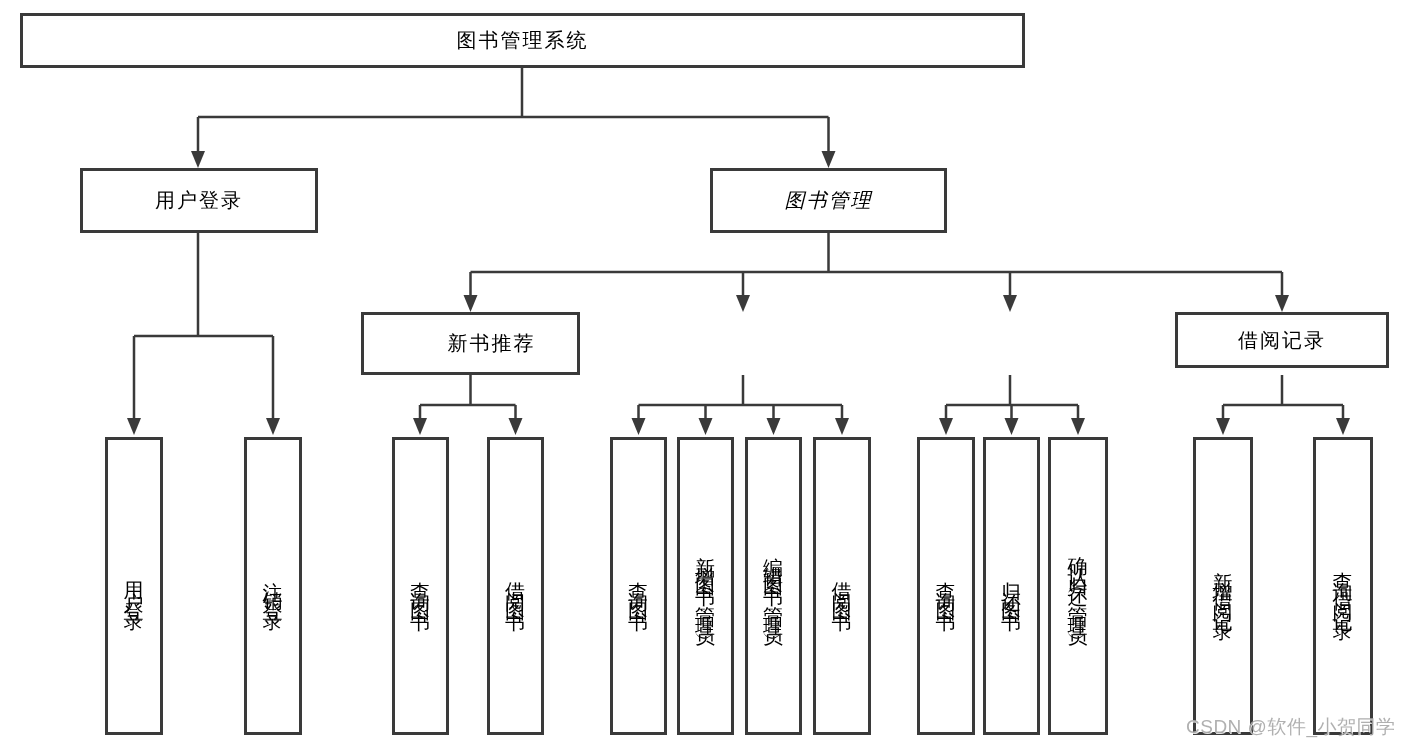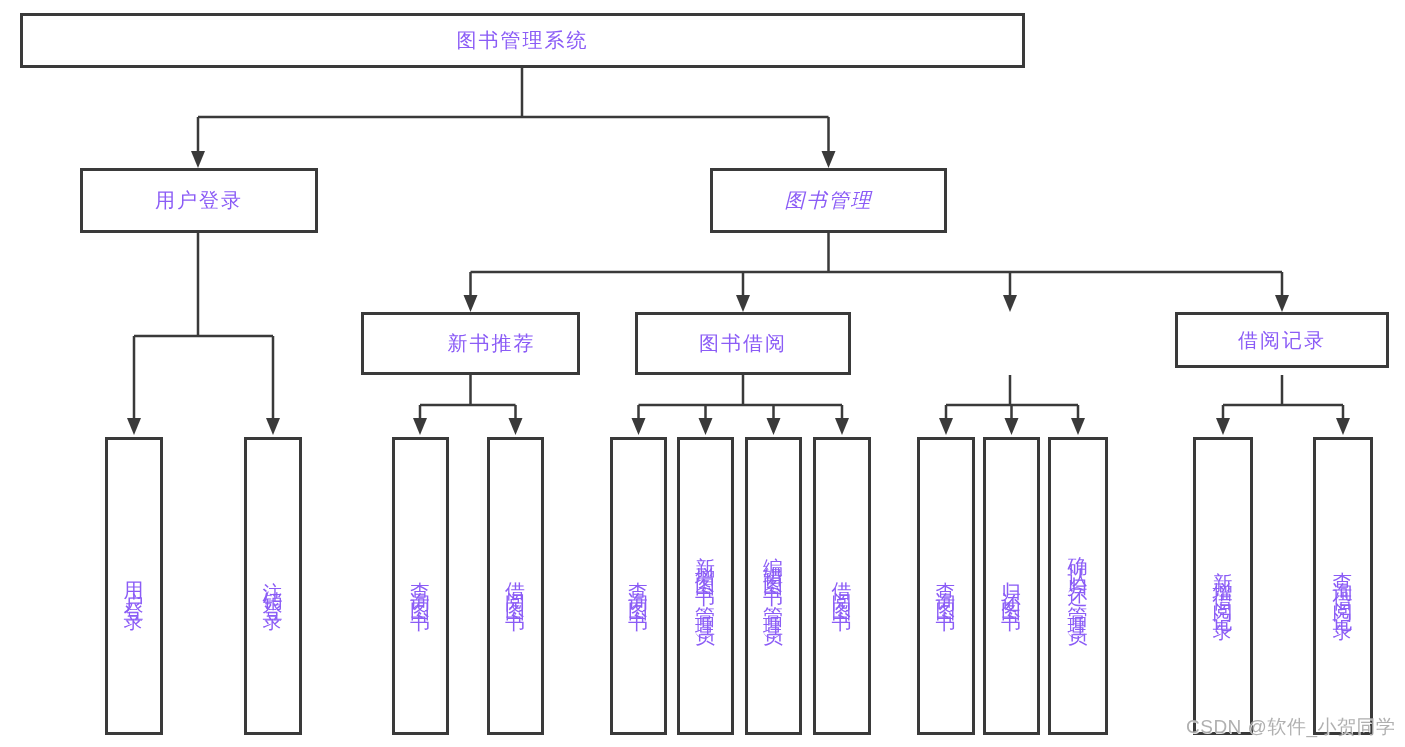"图书管理系统" .box { color: #8b5cf6 -> #000000 }
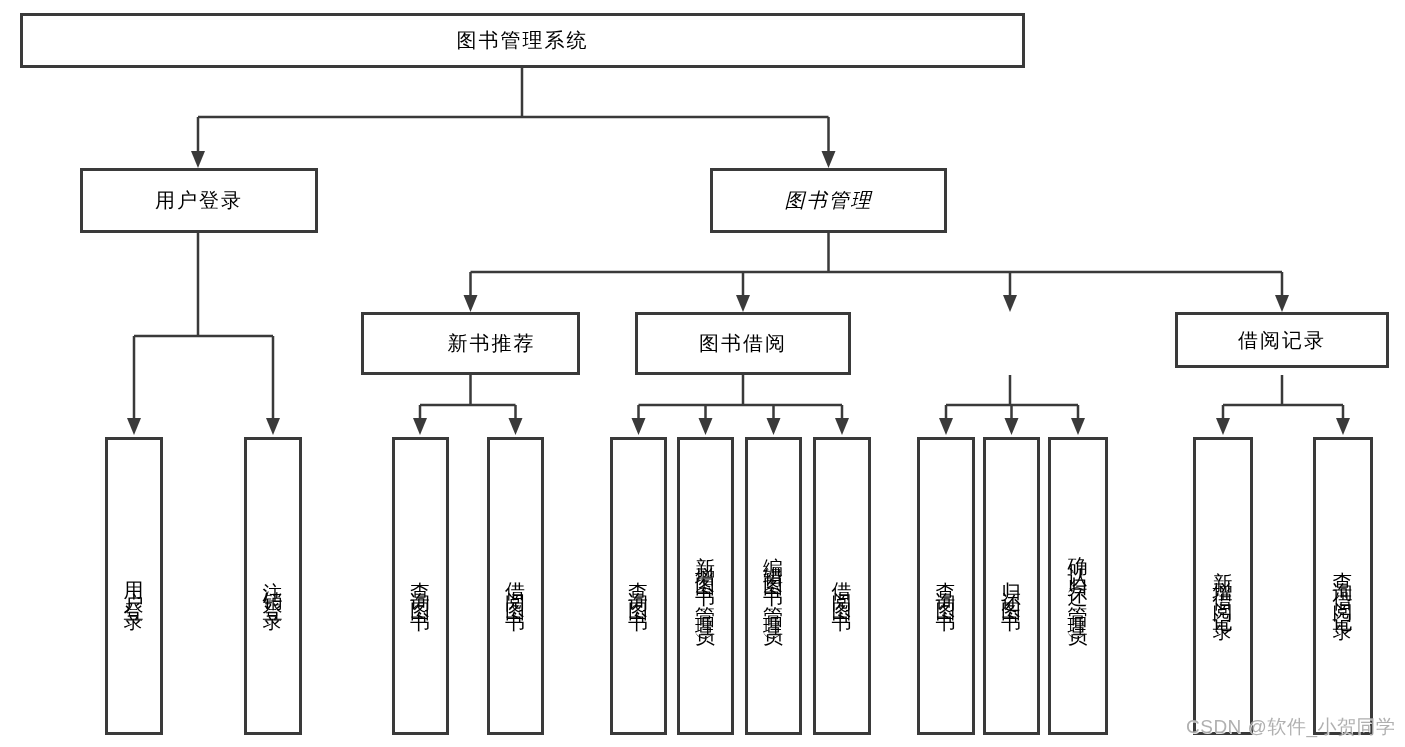"图书借阅" div.box { html: <div>图书借阅</div> -> none }
